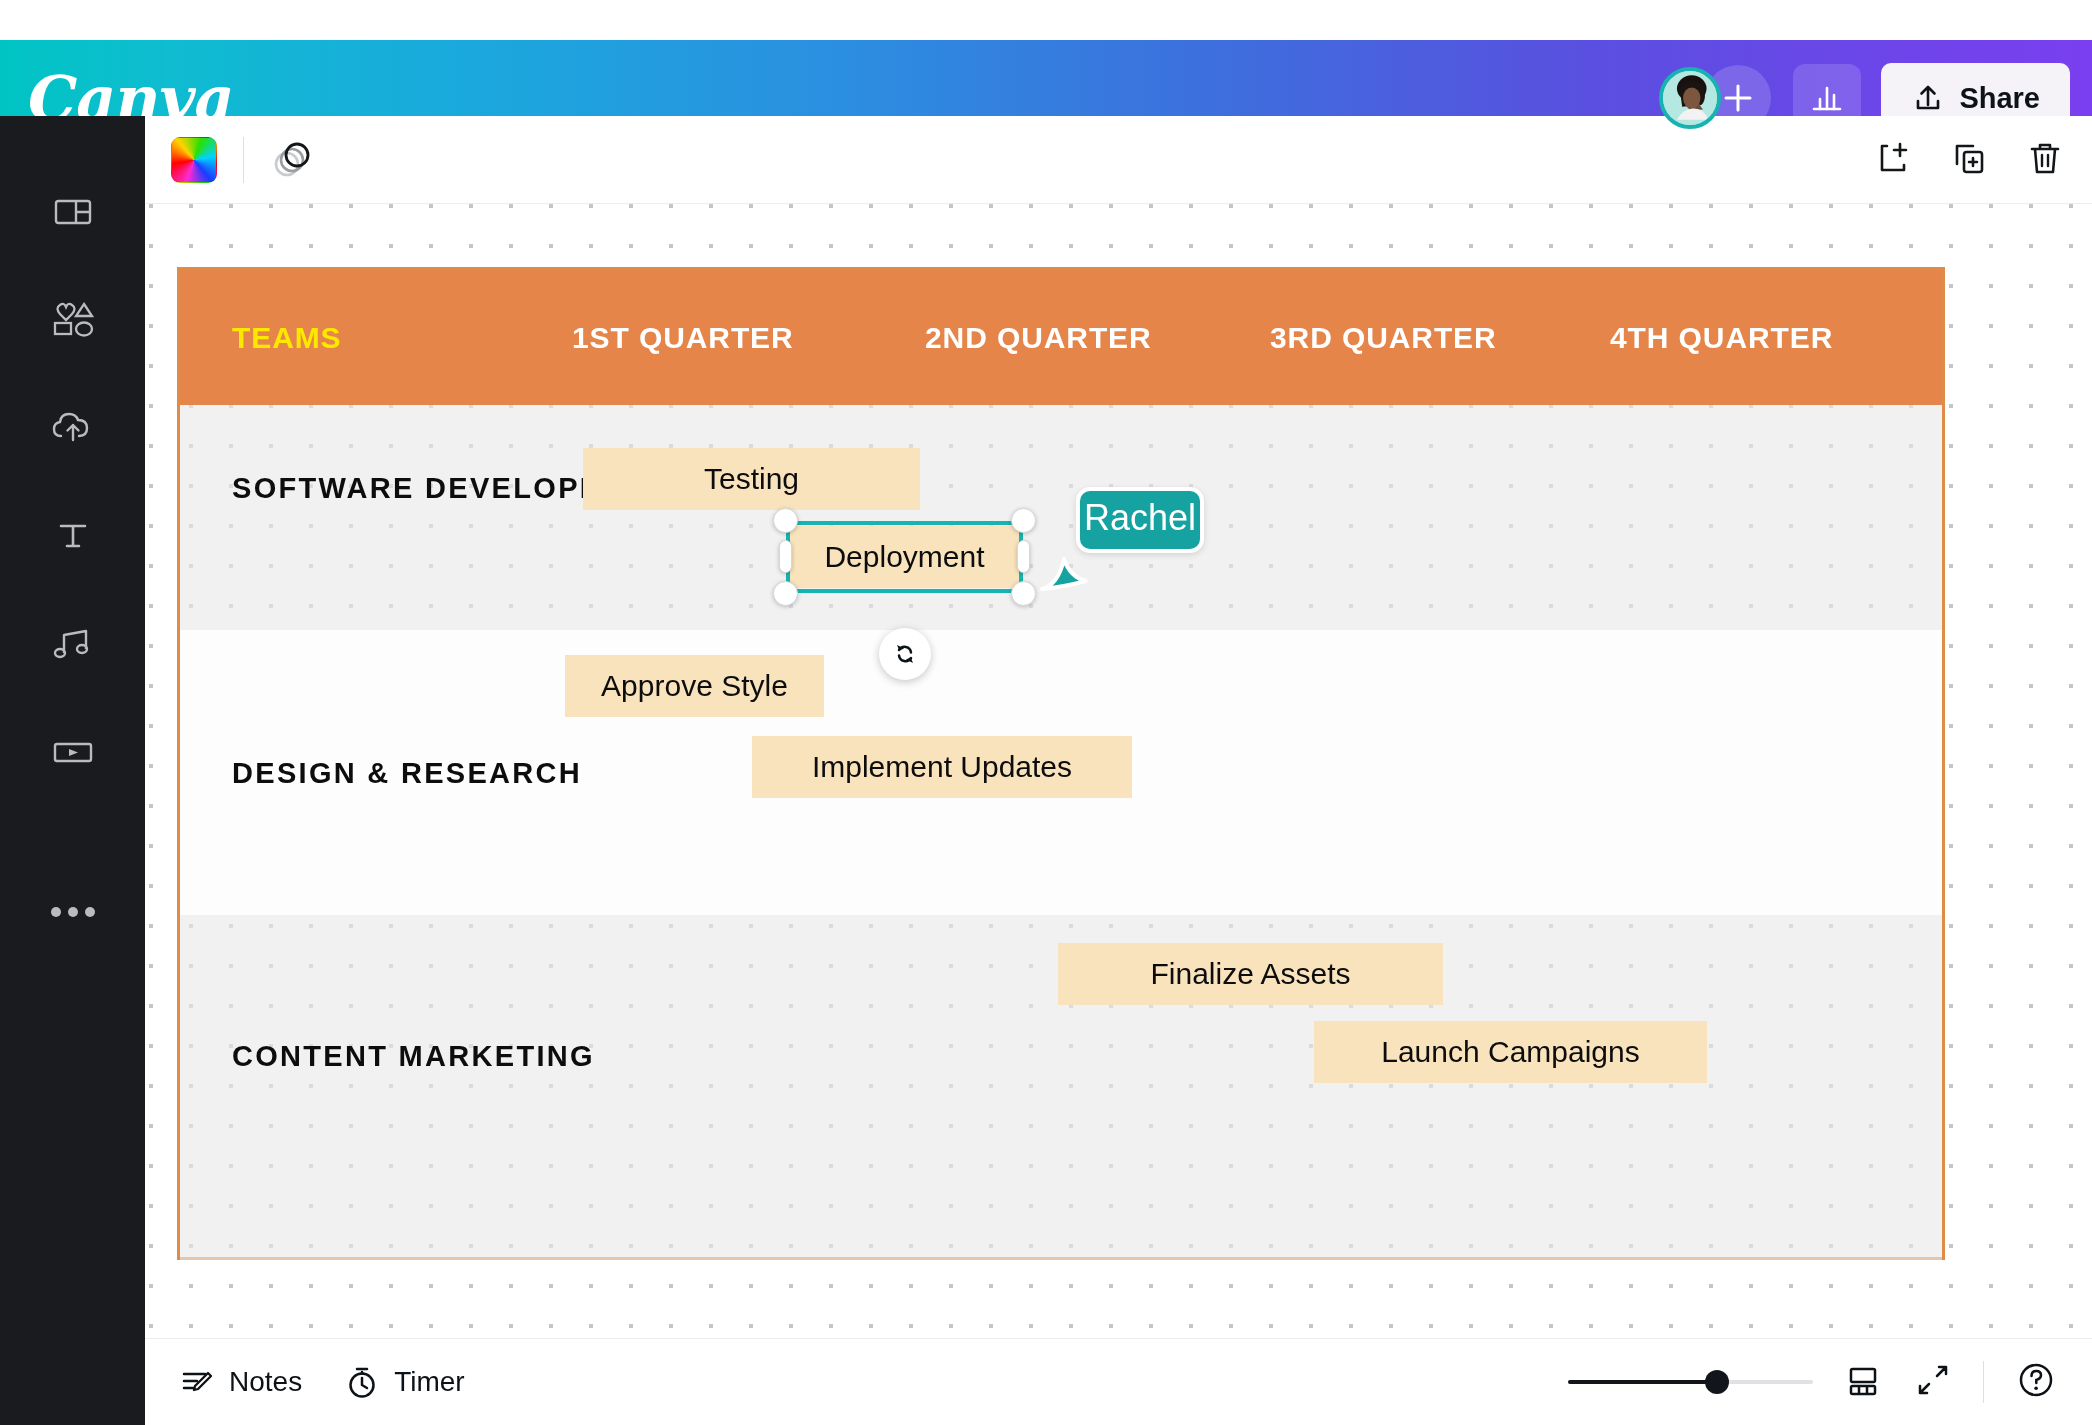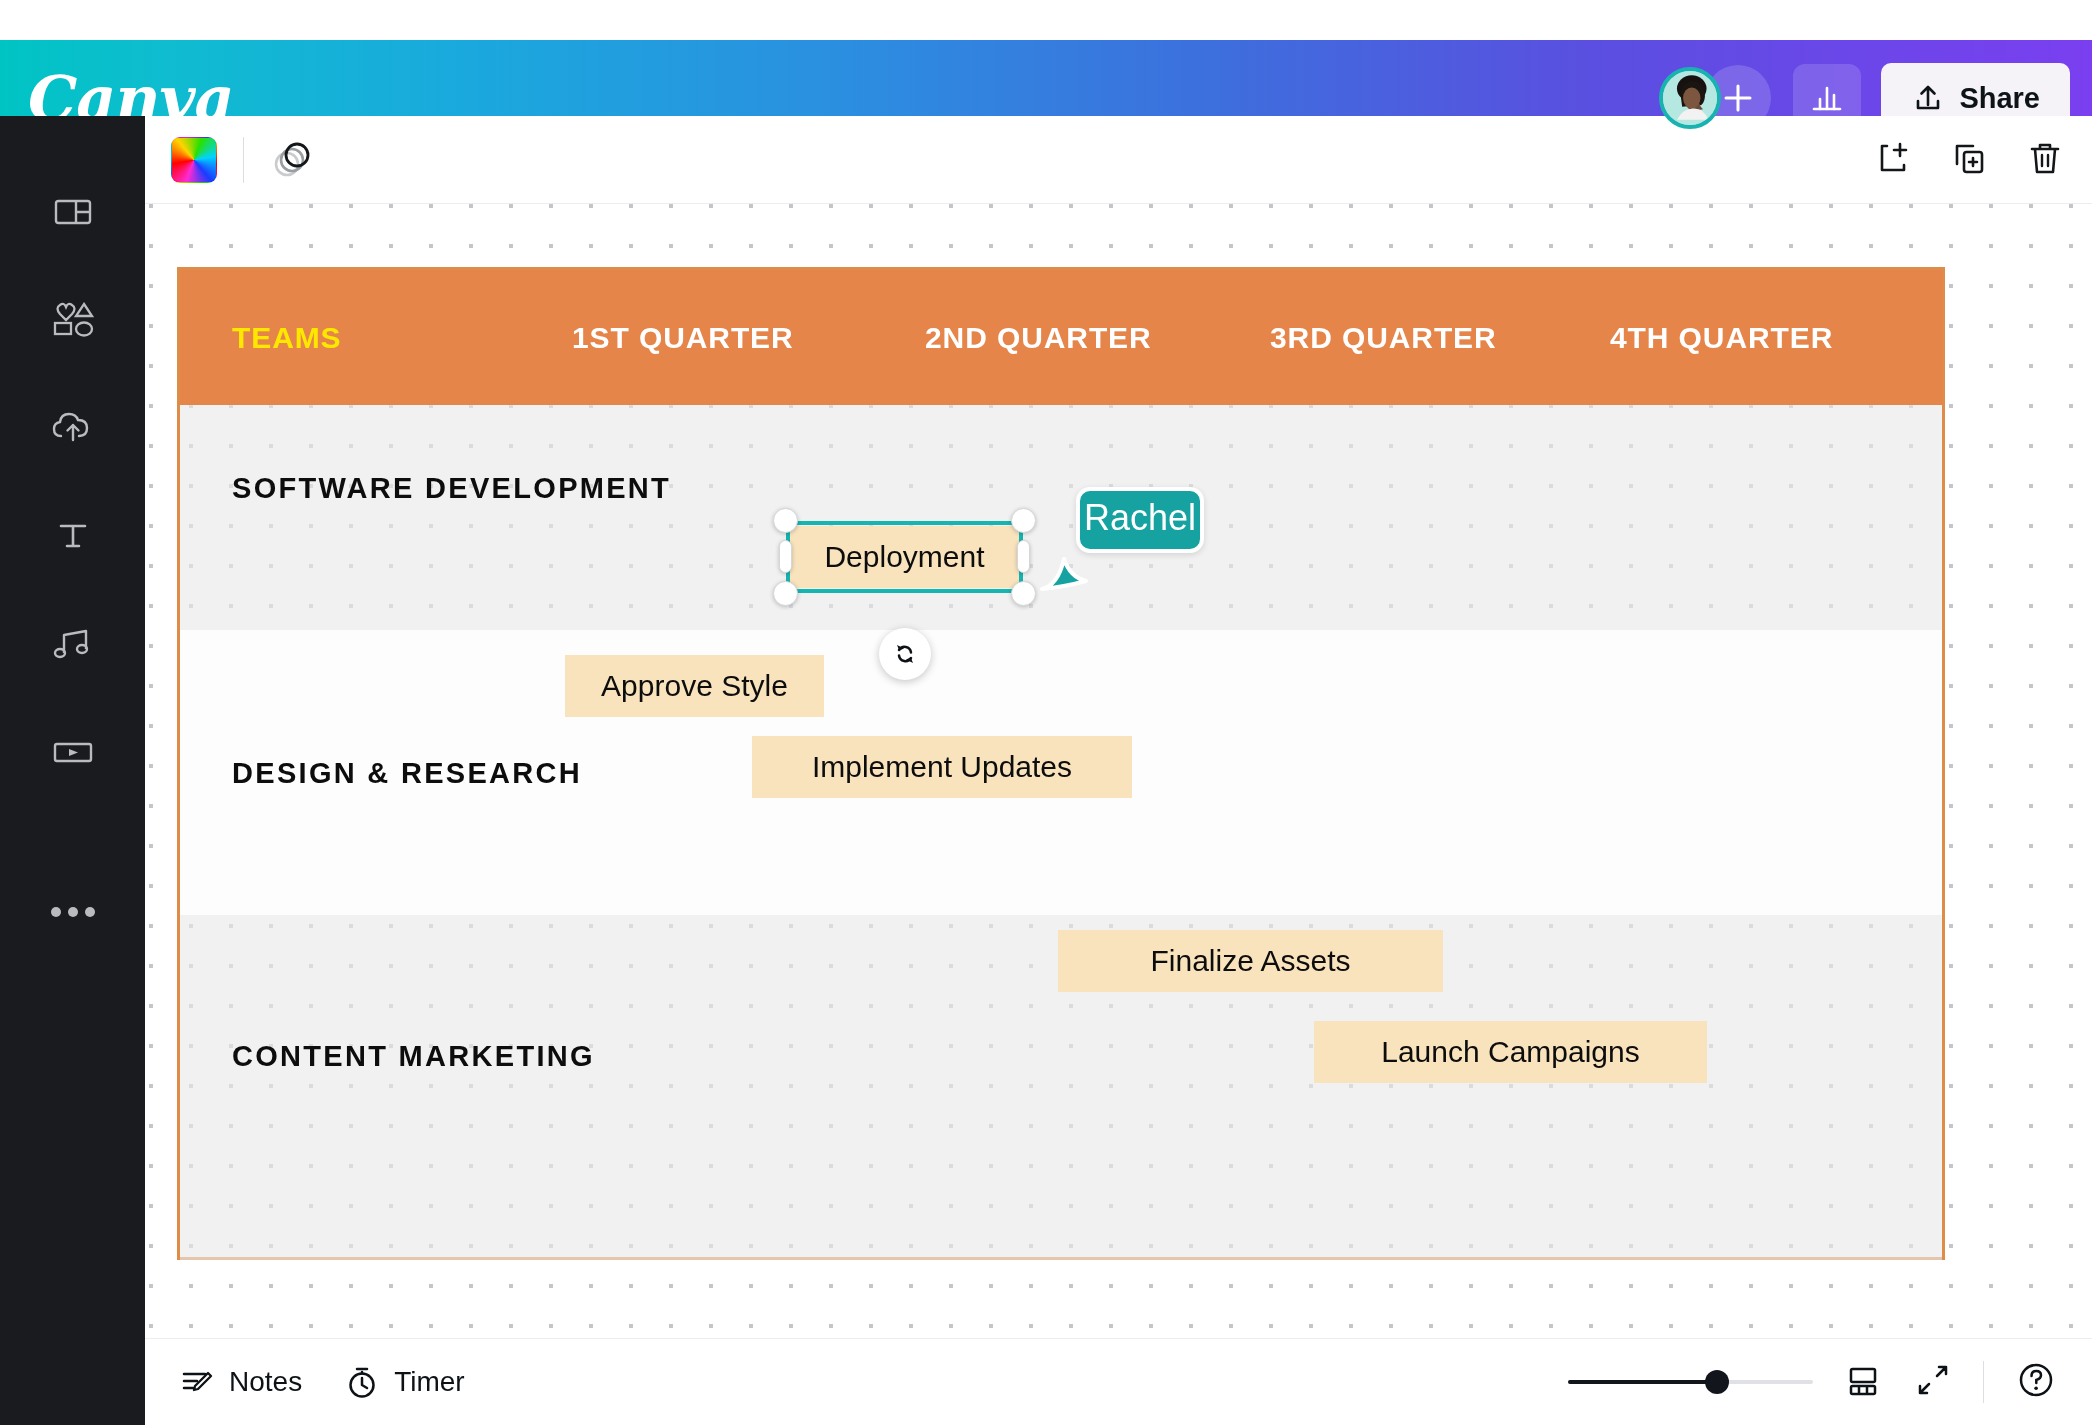"Testing" div.bar { html: none -> <div> <span>Testing</span> </div> }
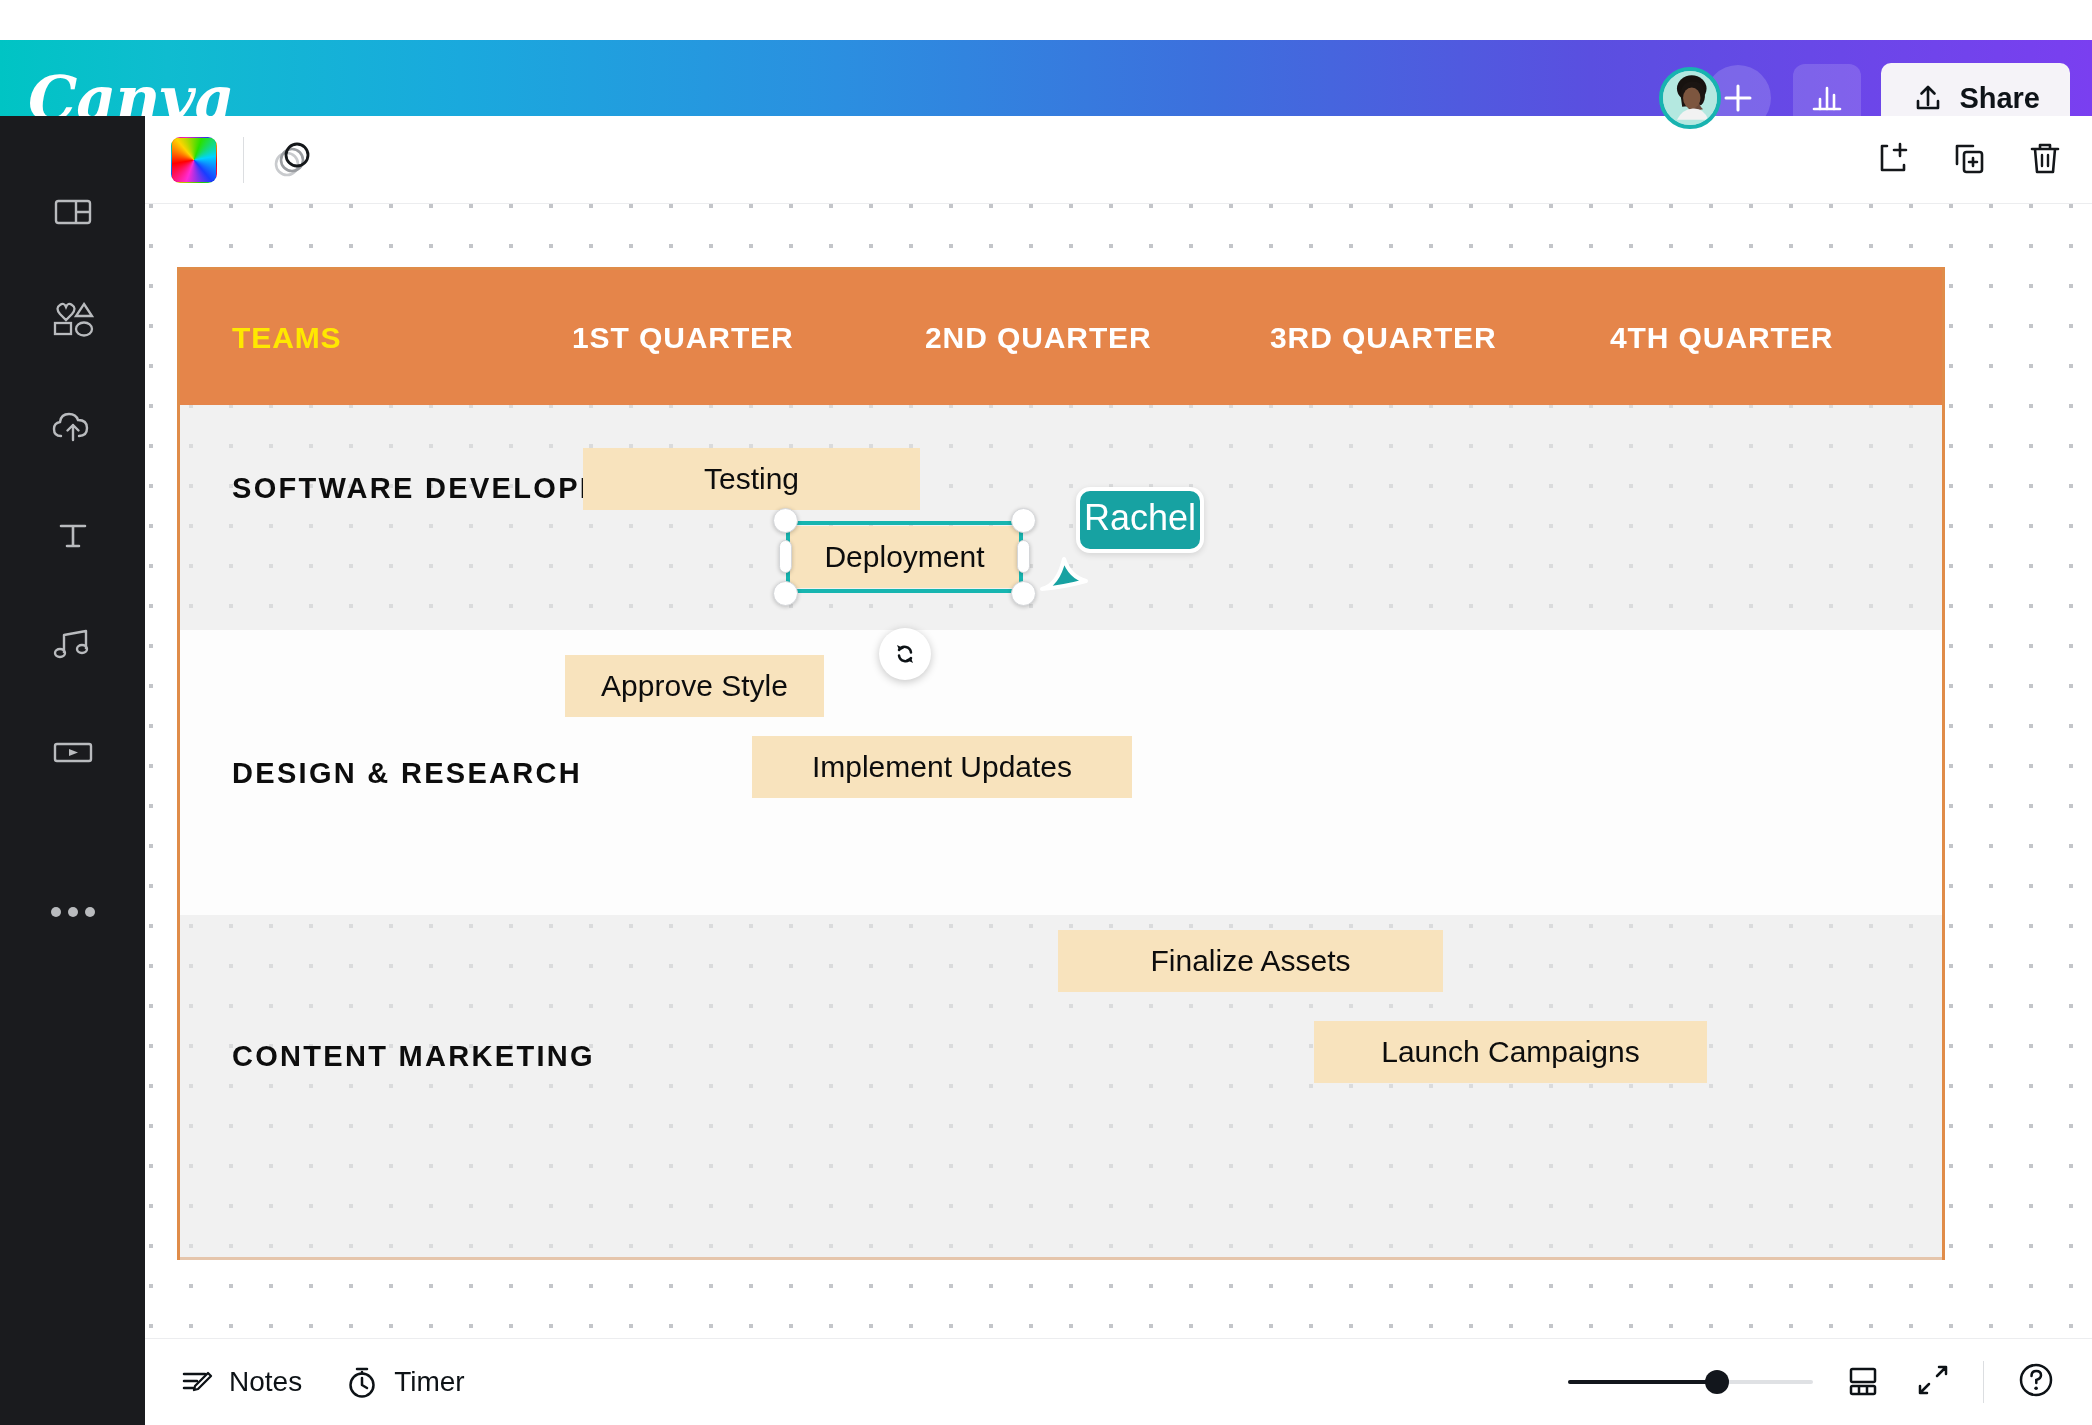"Finalize Assets" div.bar { top: 525px -> 538px }
